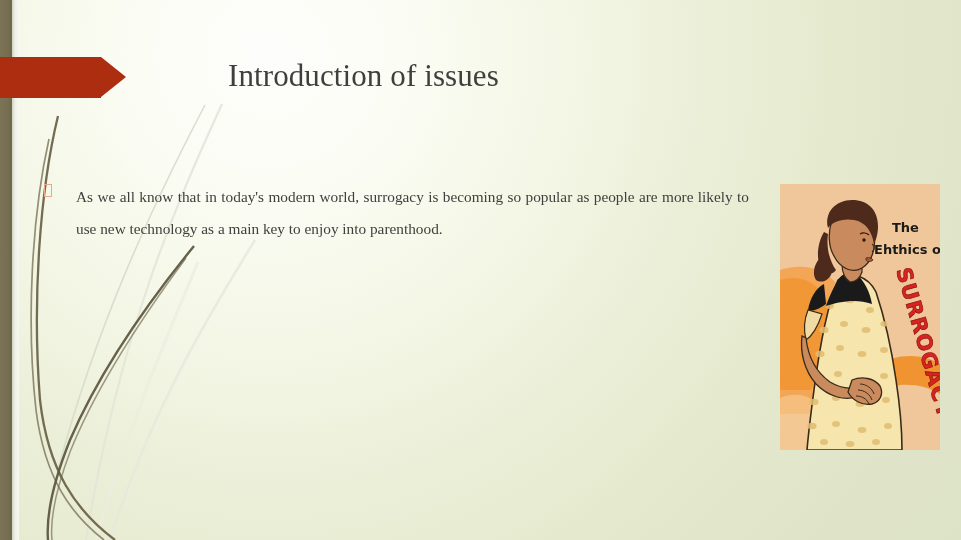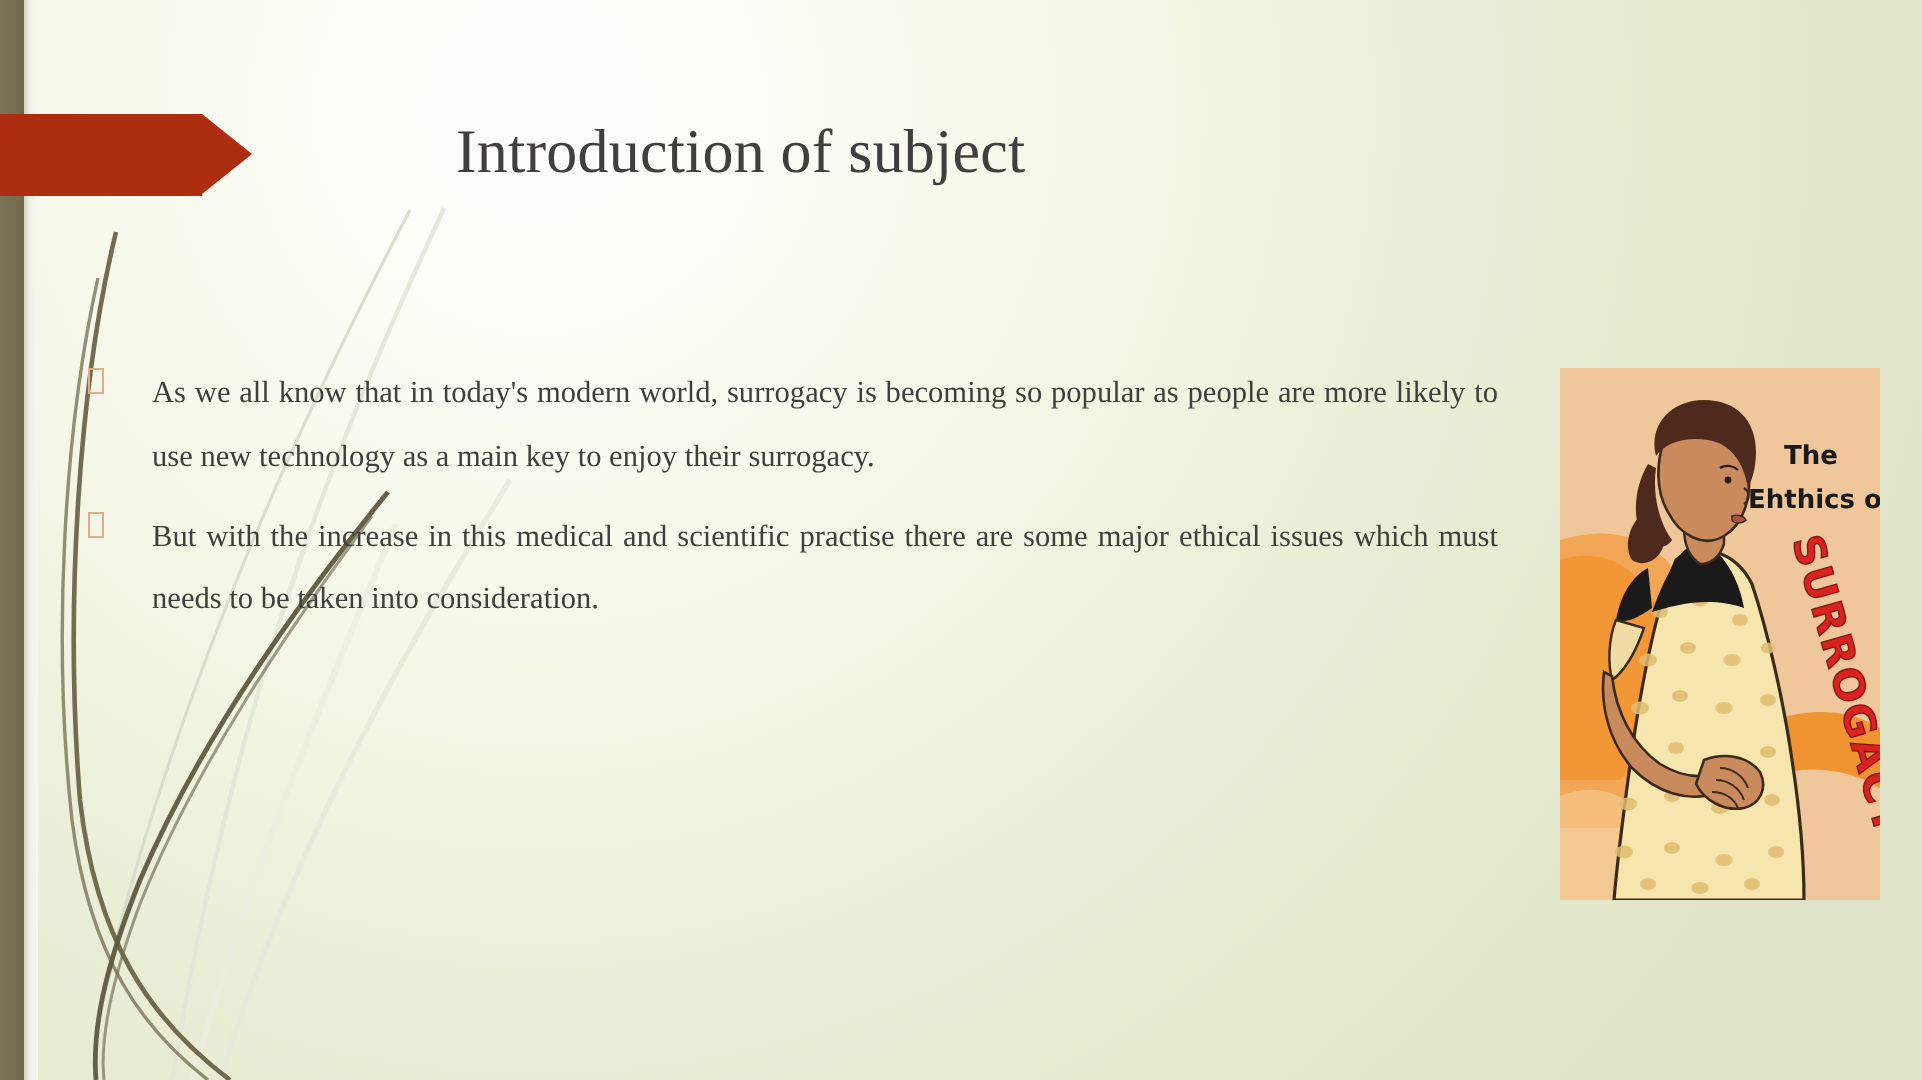"Introduction of subject" div.title { text: subject -> issues }
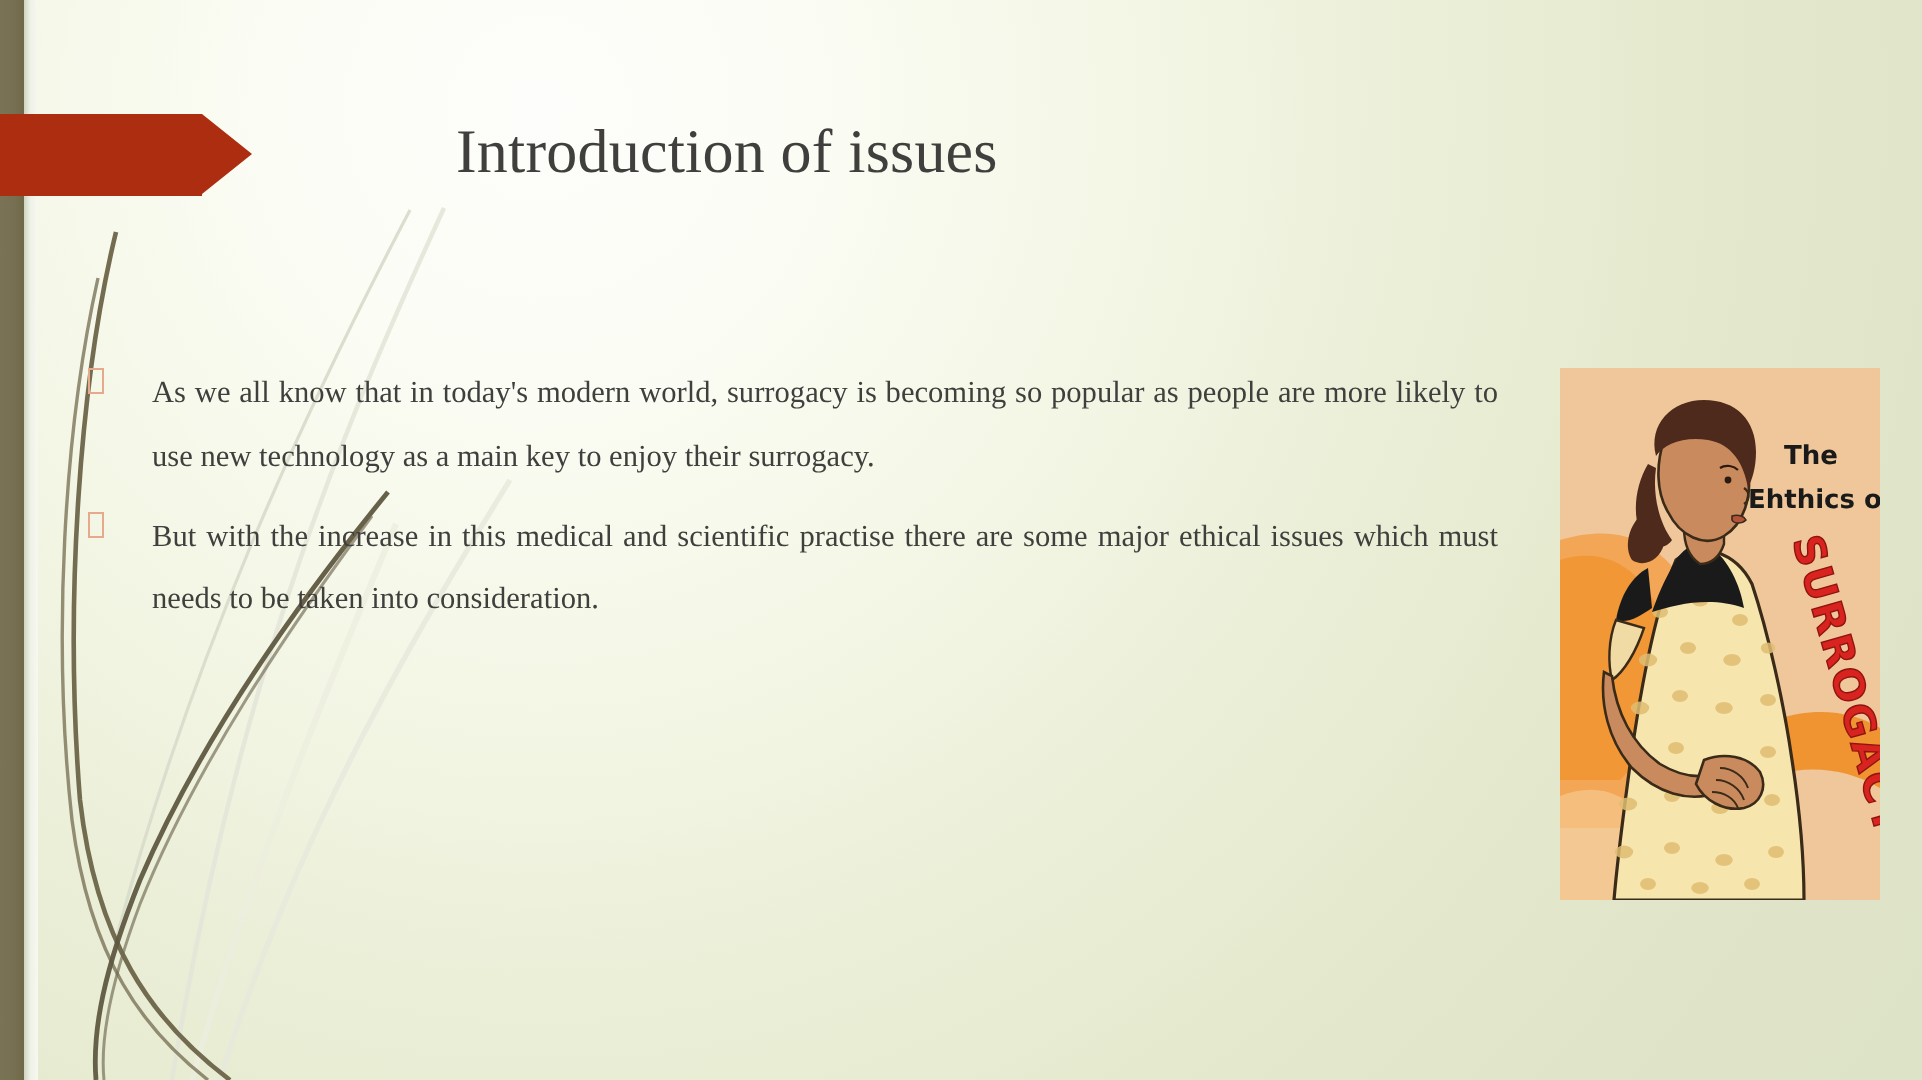"As we all know that" div.bullet-text { text: their surrogacy -> into parenthood }
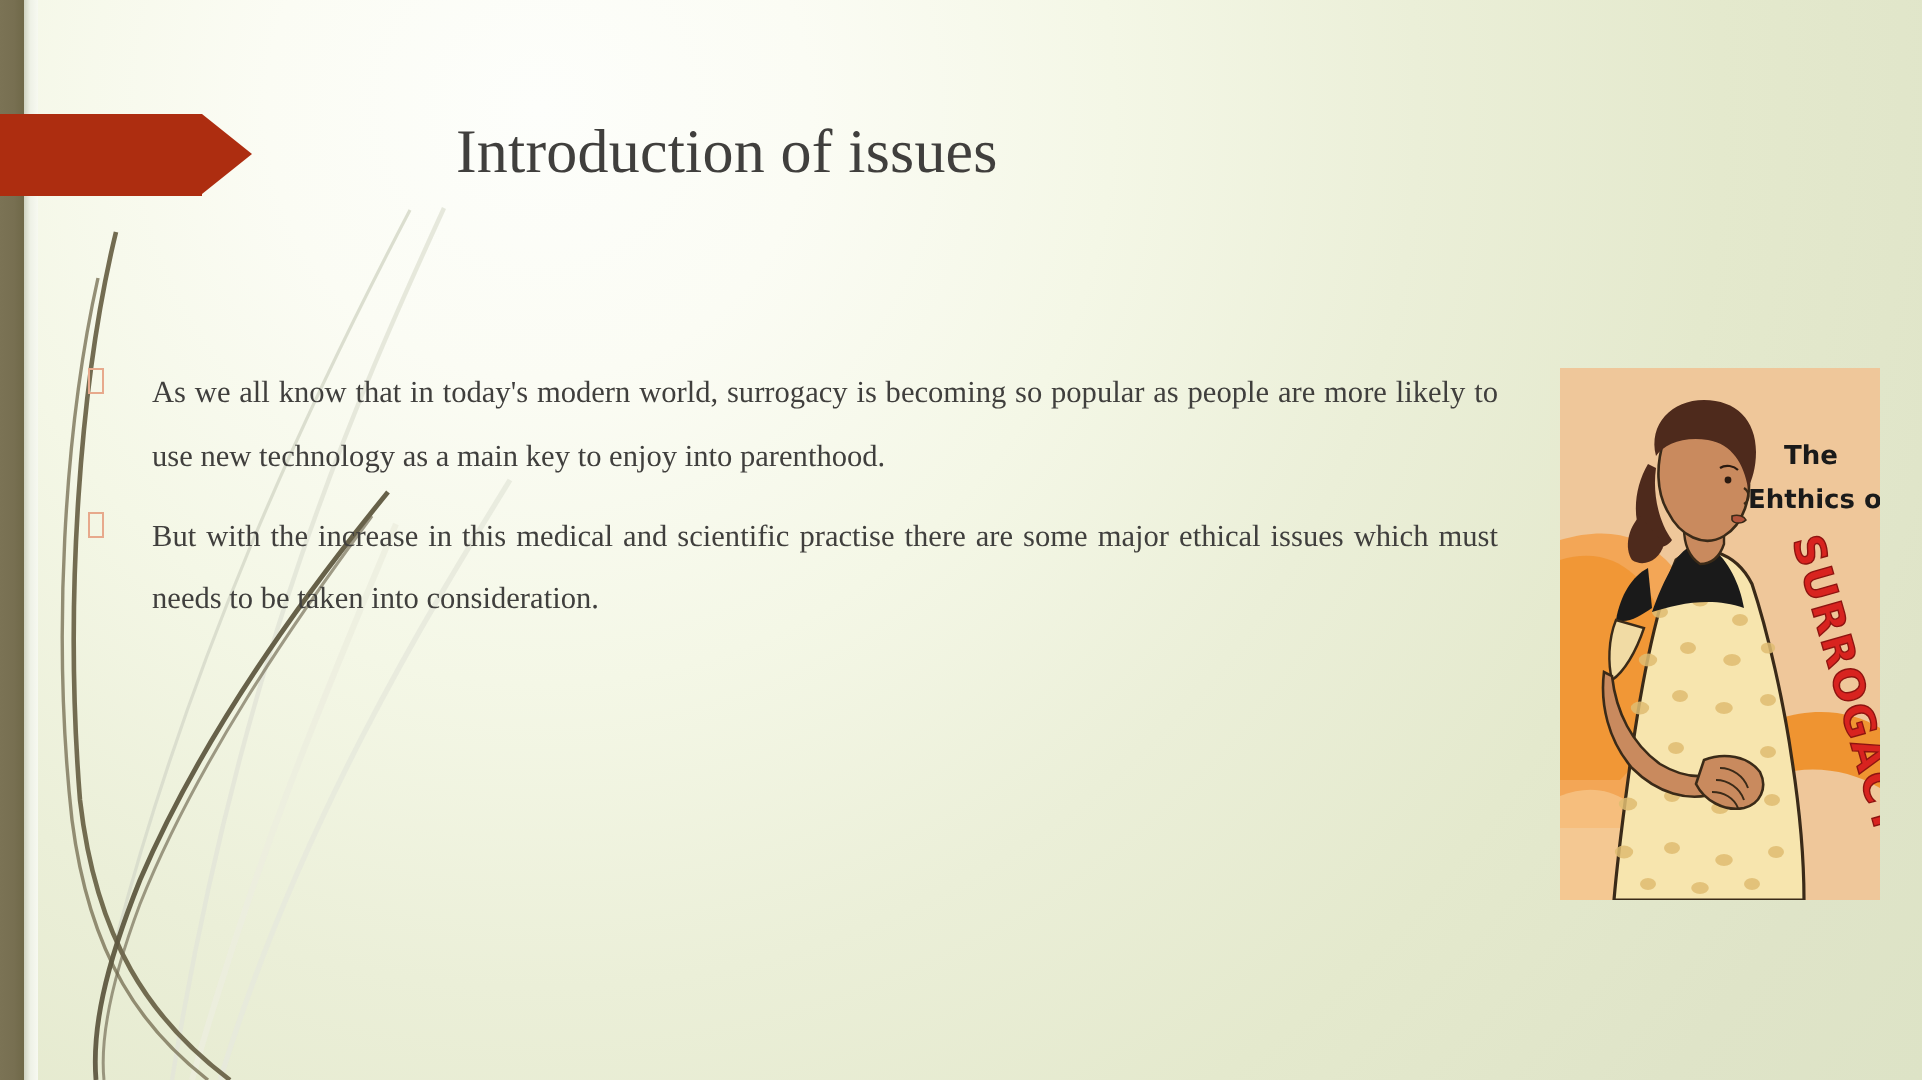"But with the increase in" div.bullet-row { html: <div> <span></span> <div> But with the increase in this medical and scientific practise there are some major ethical issues which must needs to be taken into consideration.</div> </div> -> none }
